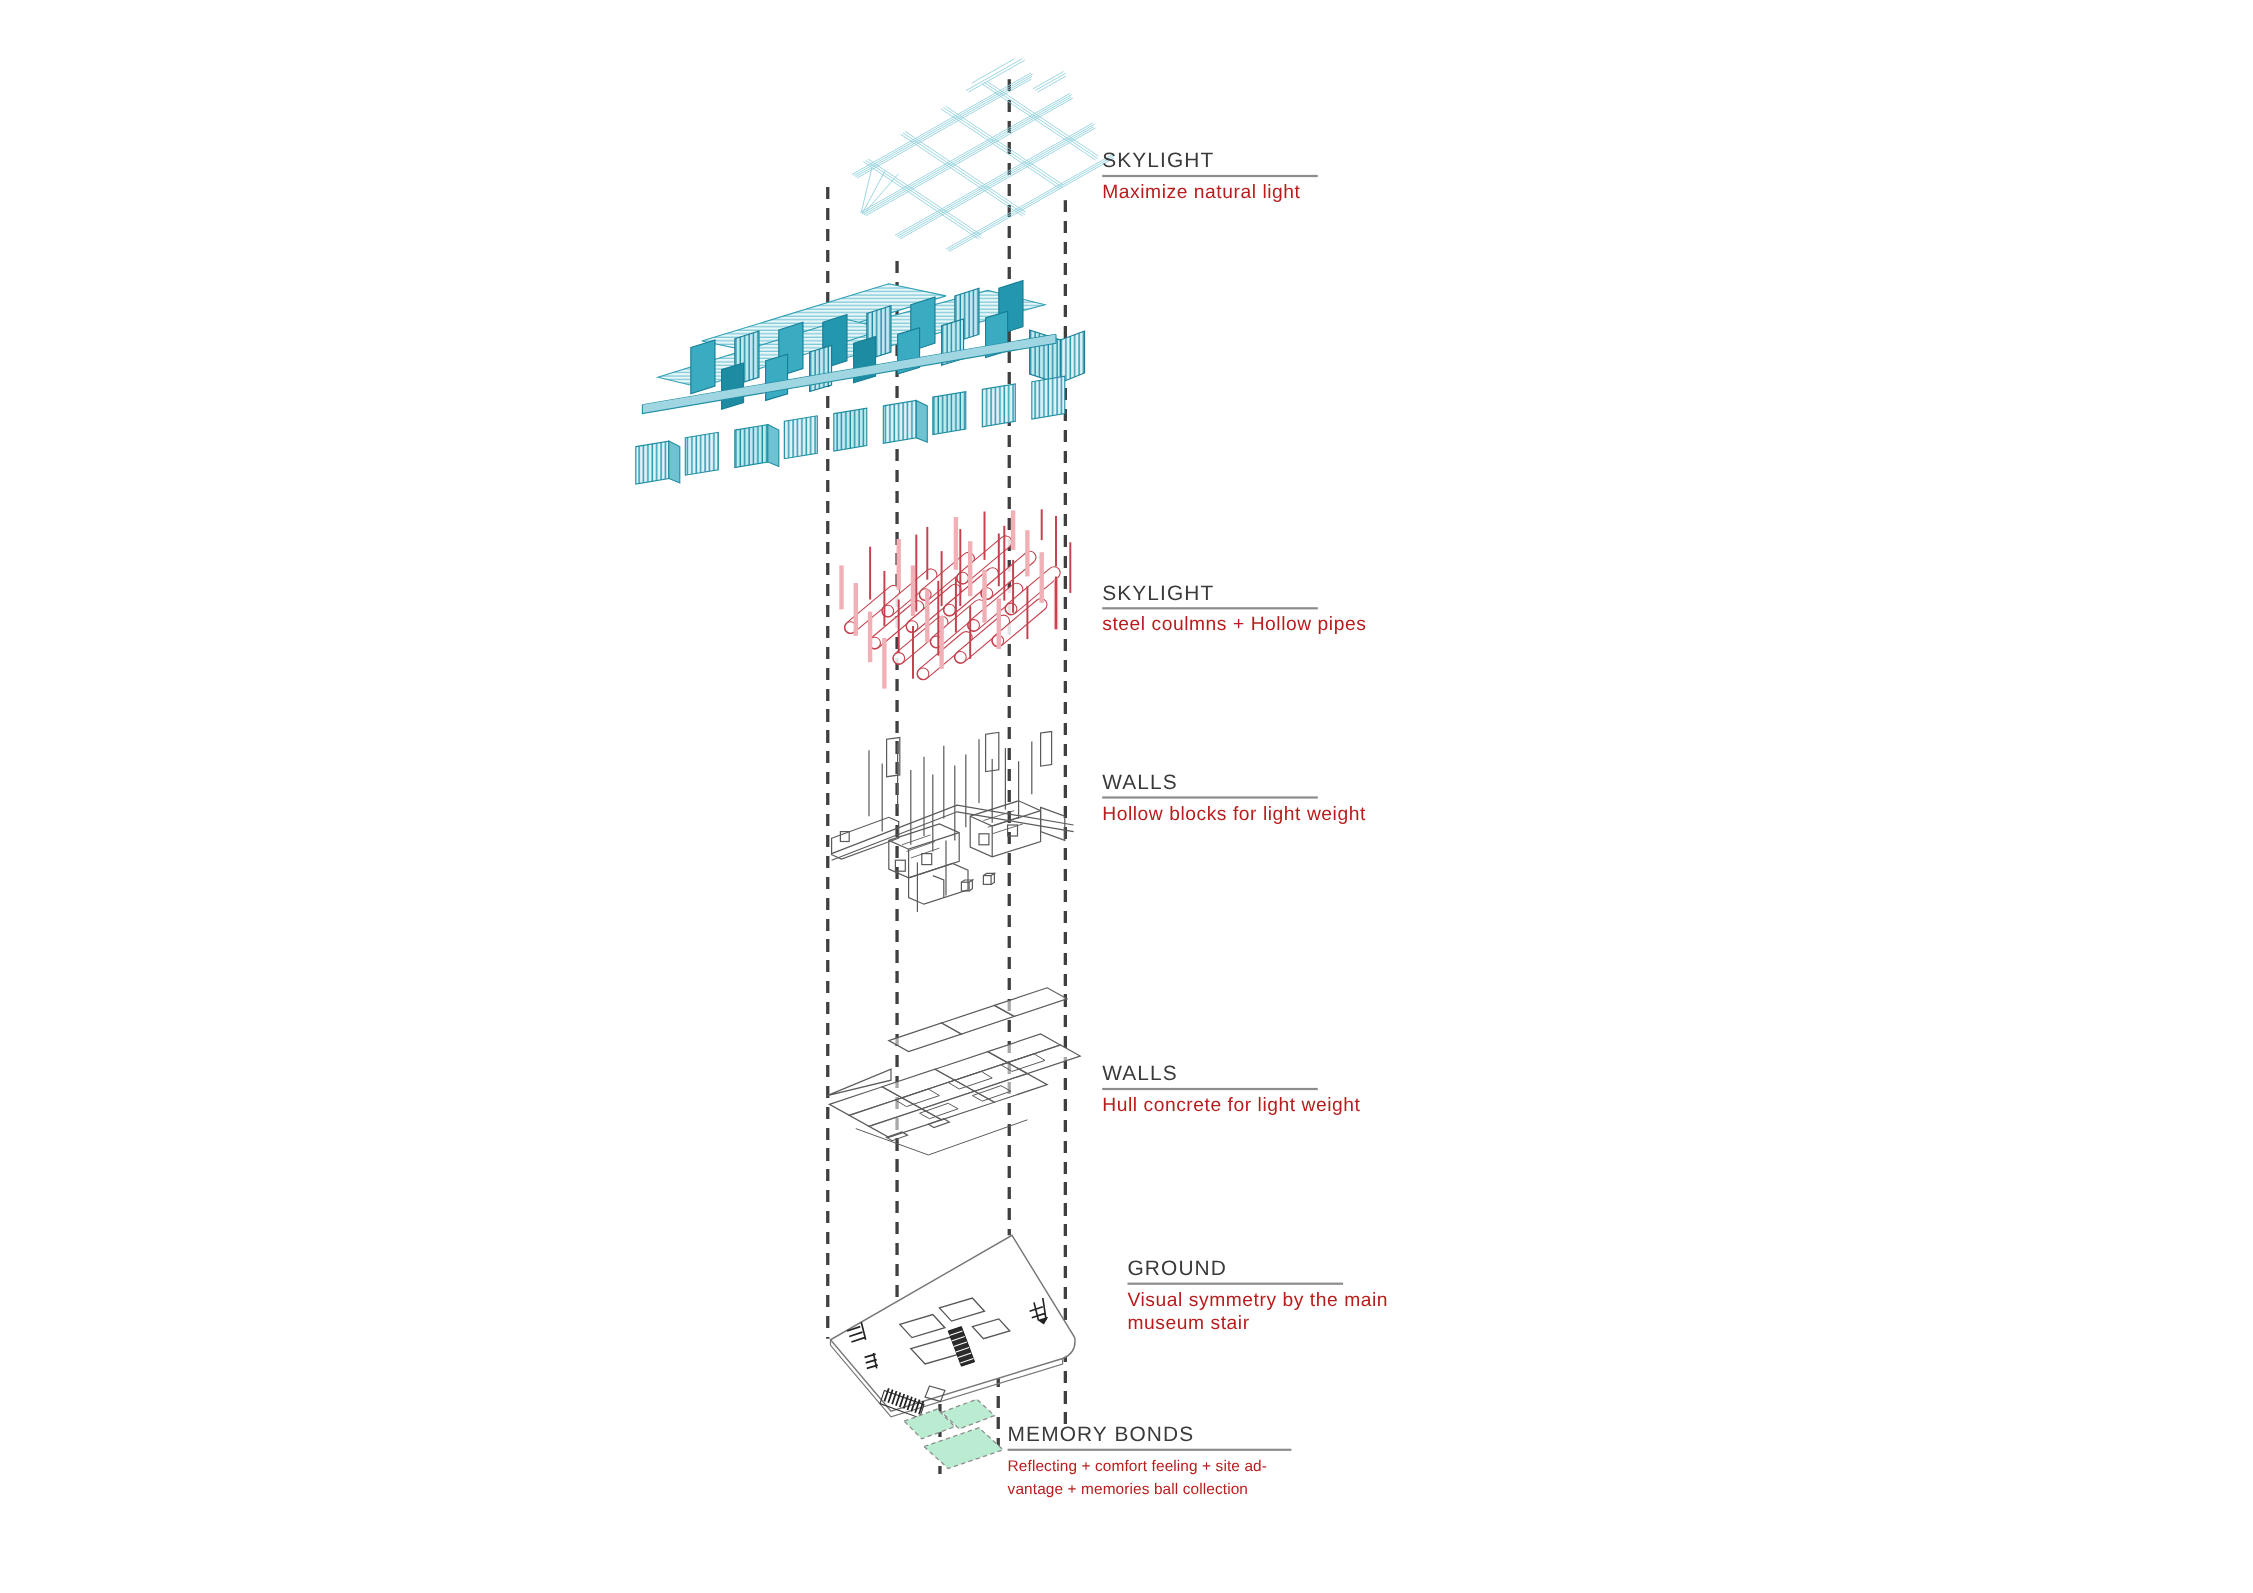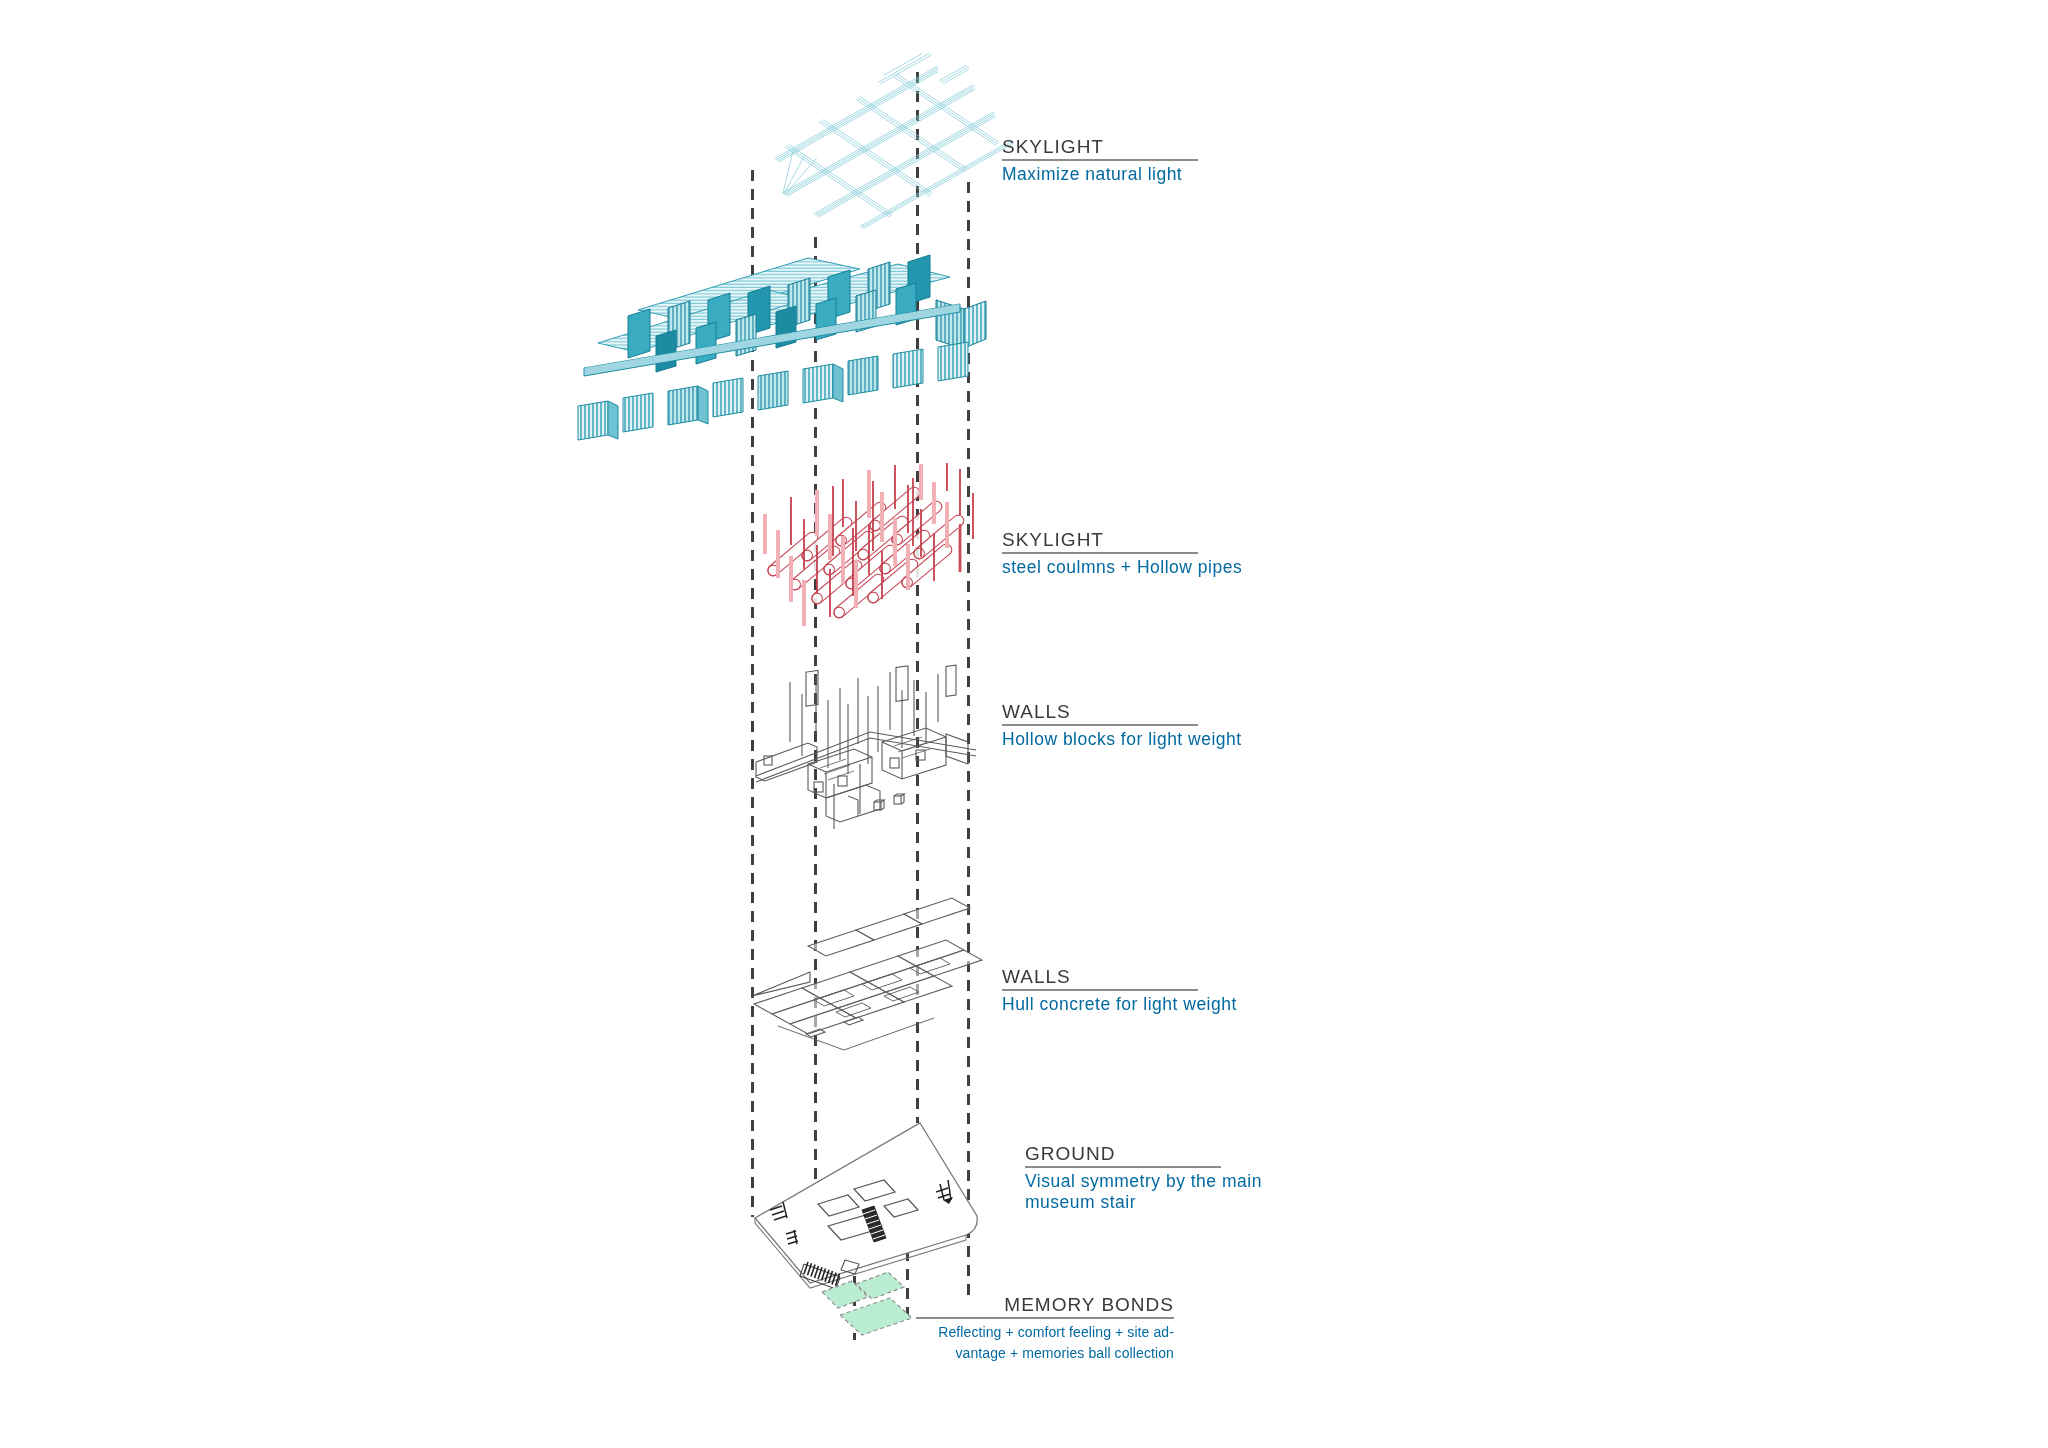"Maximize natural light" .lbl-desc { color: #0369a1 -> #b91c1c }
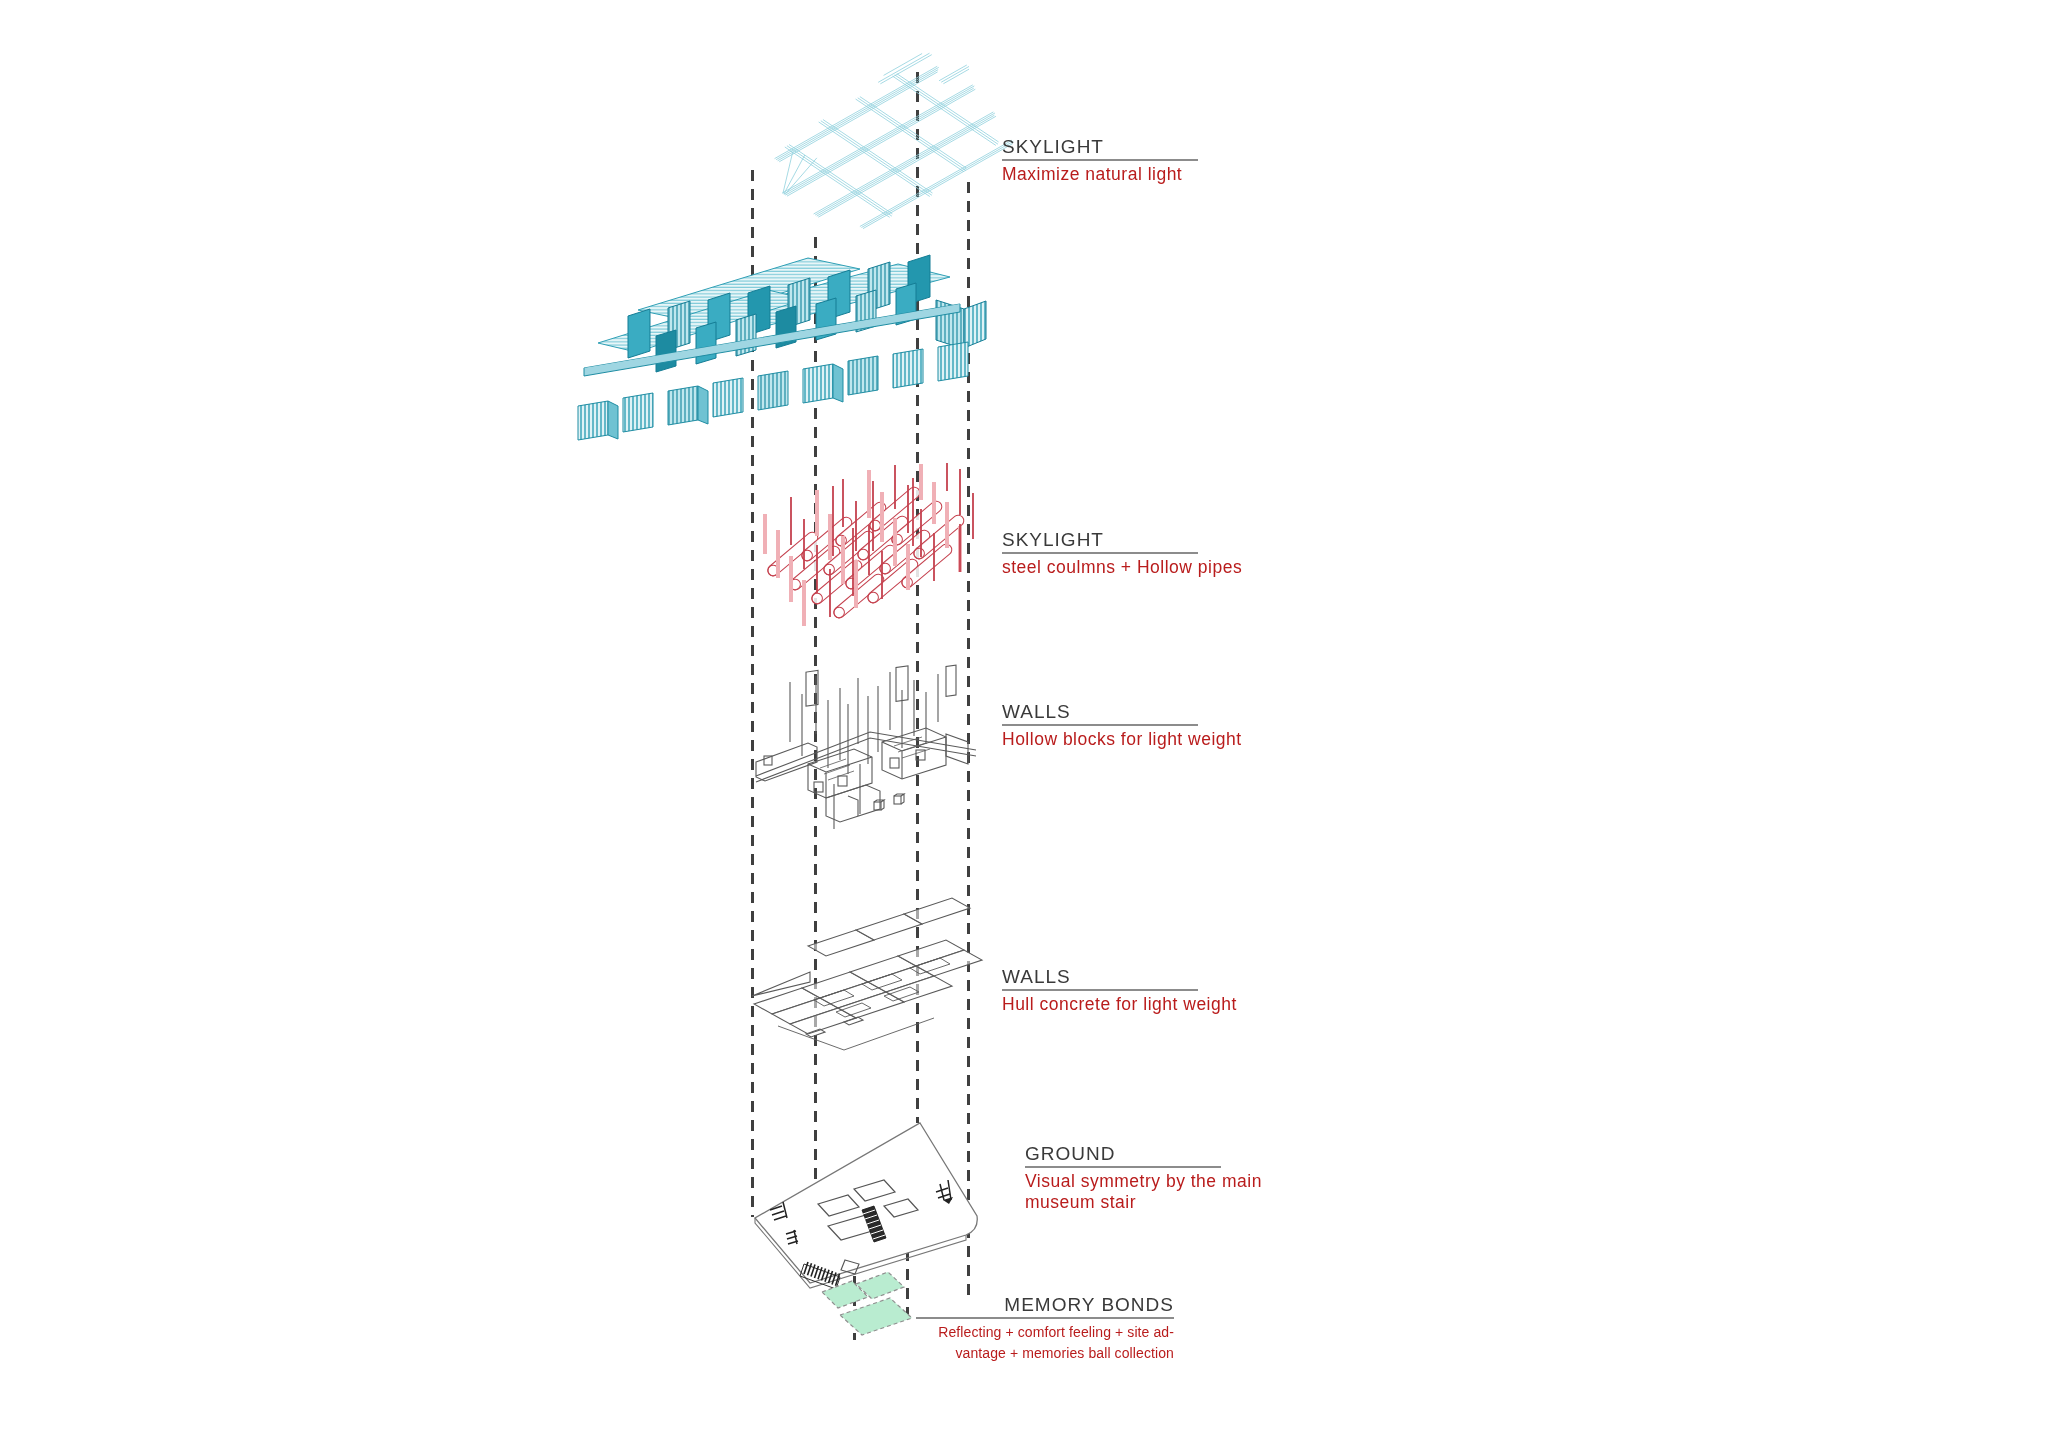"MEMORY BONDS" div.label { text-align: right -> none }
